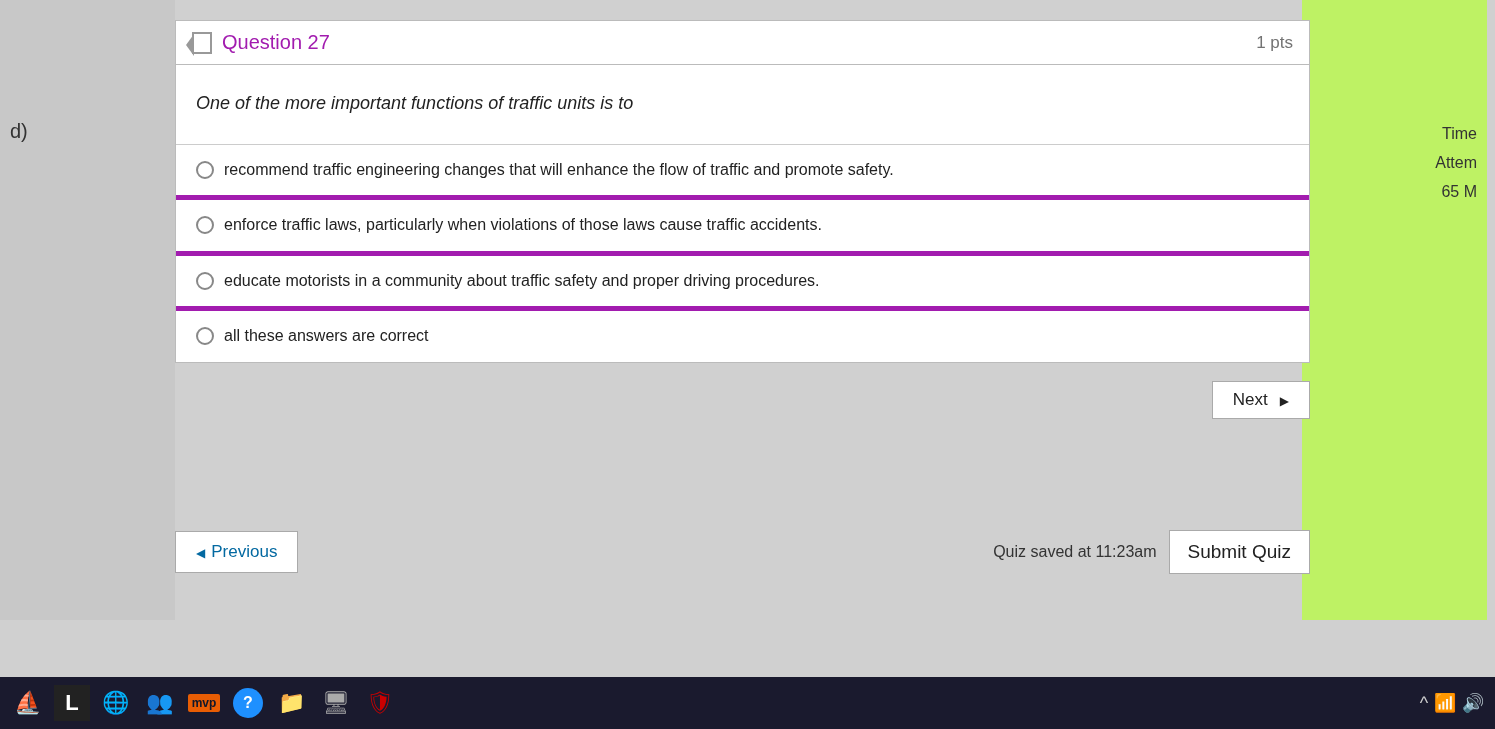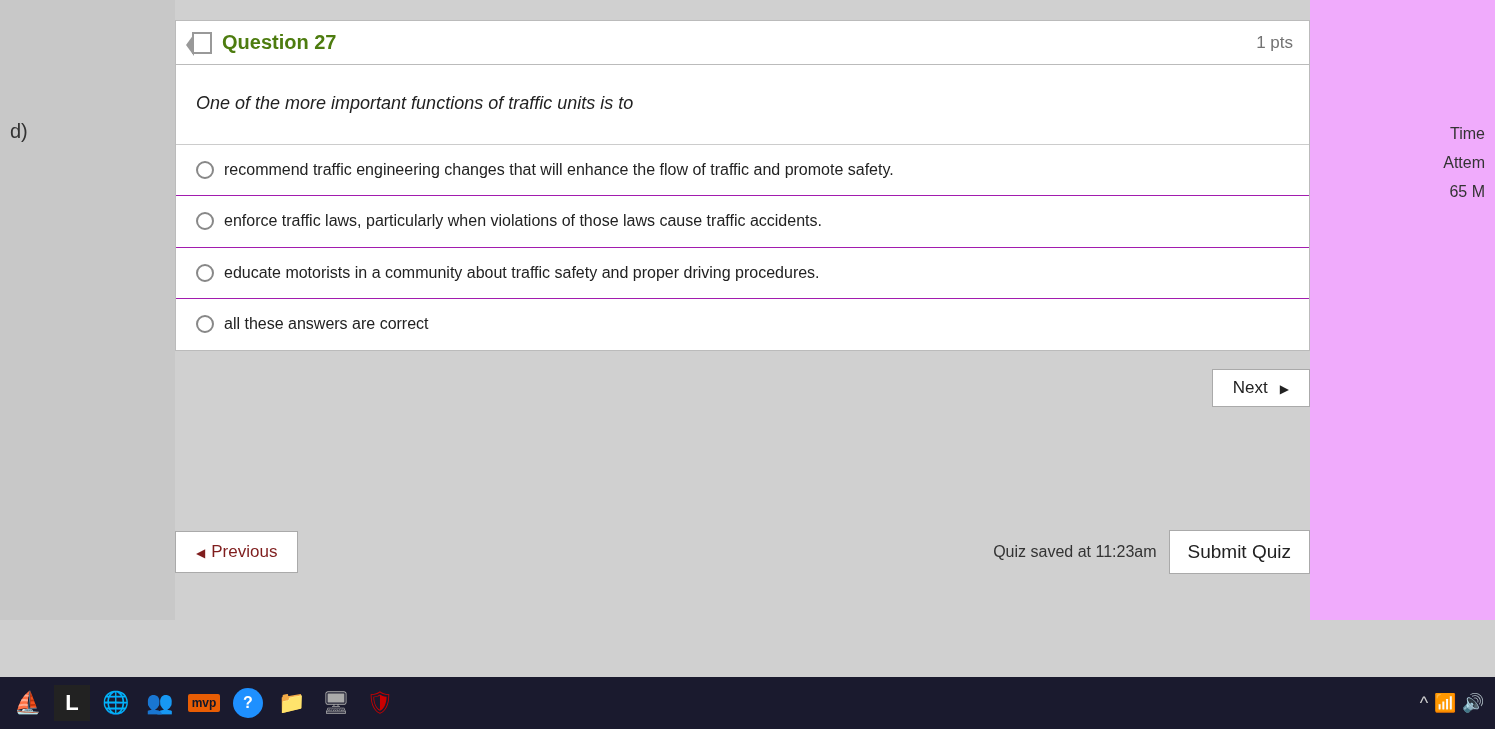"Question 27" .question-title { color: #4d7c0f -> #a21caf; font-weight: bold -> normal }
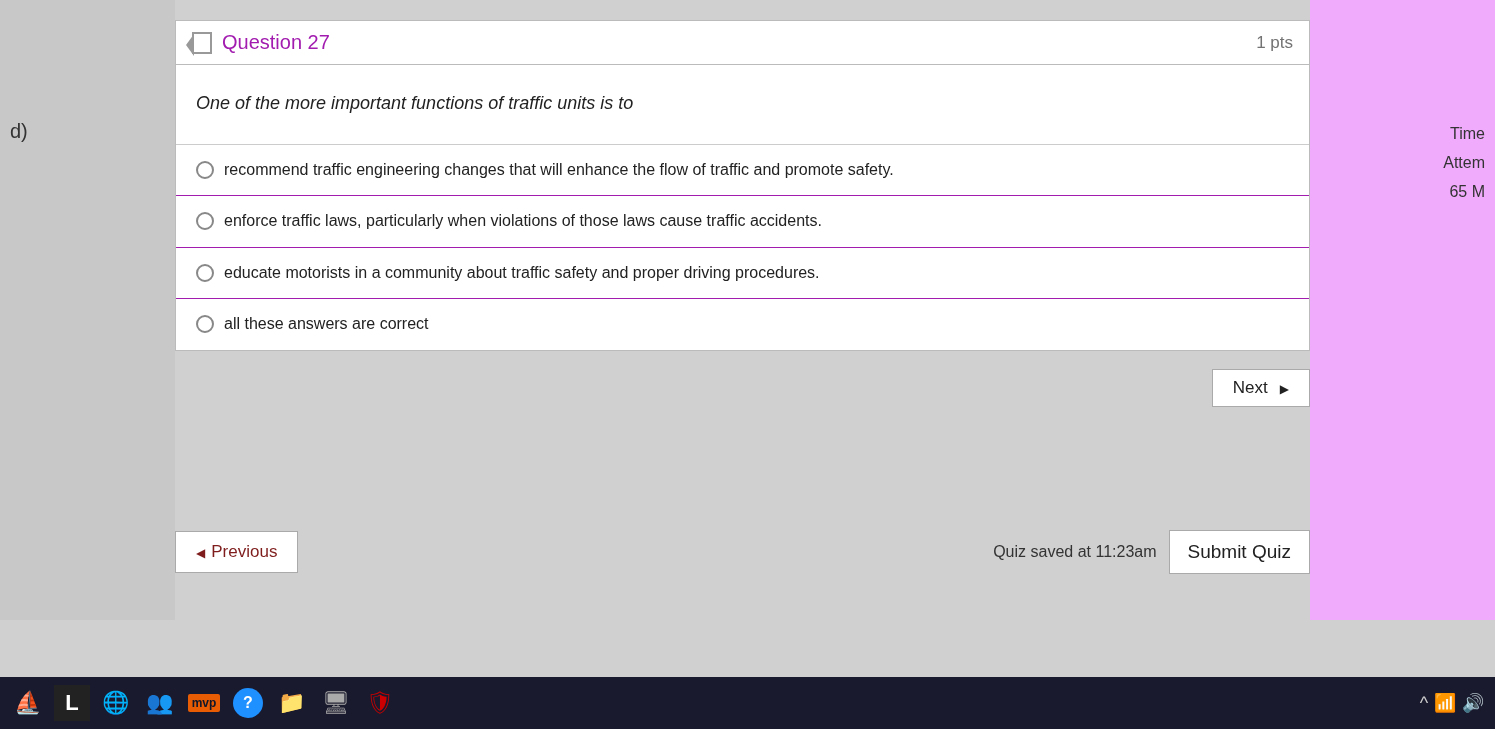"Time" .right-sidebar { background: #f0abfc -> #bef264; right: 0 -> 8px }
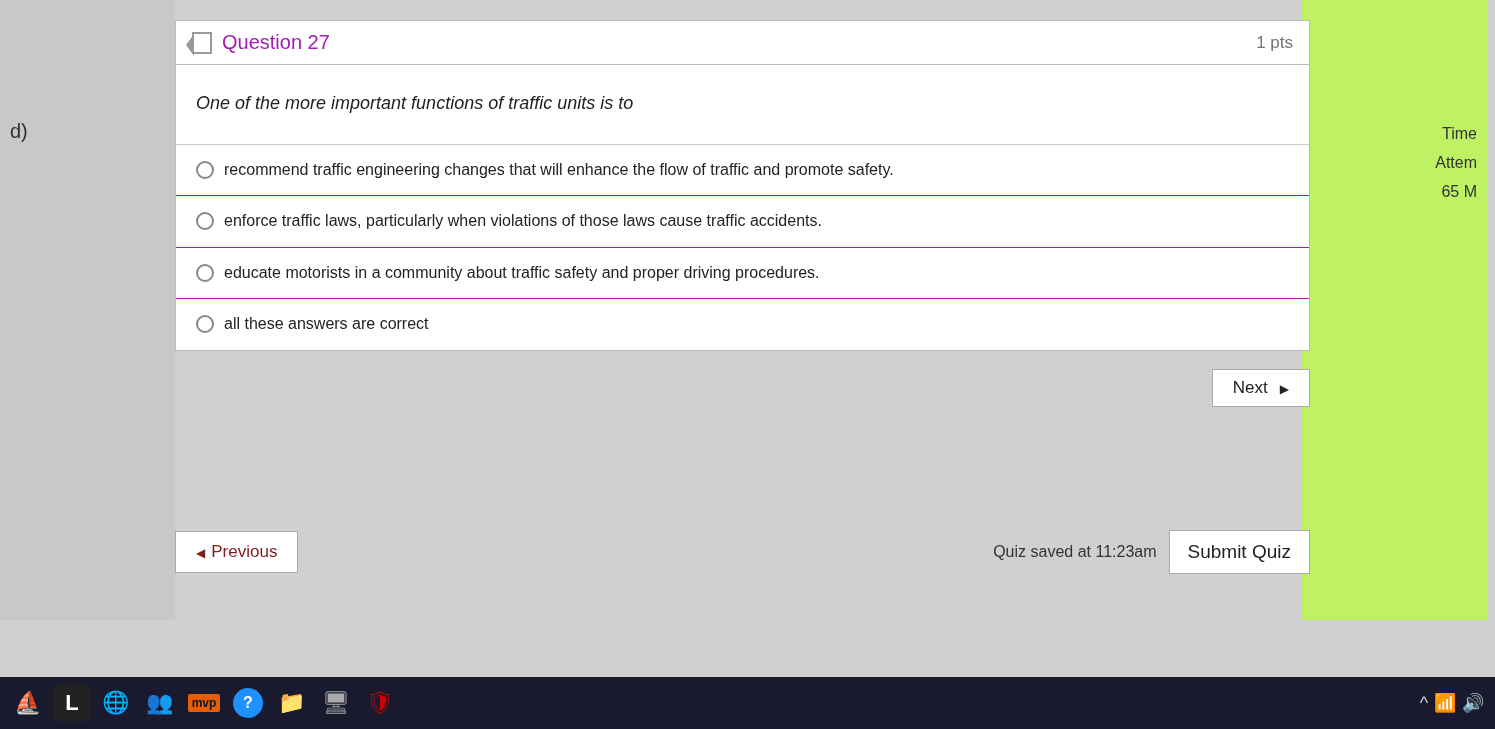"recommend traffic engineering changes" .answer-option { border-bottom: 1px solid #a21caf -> 5px solid #a21caf }
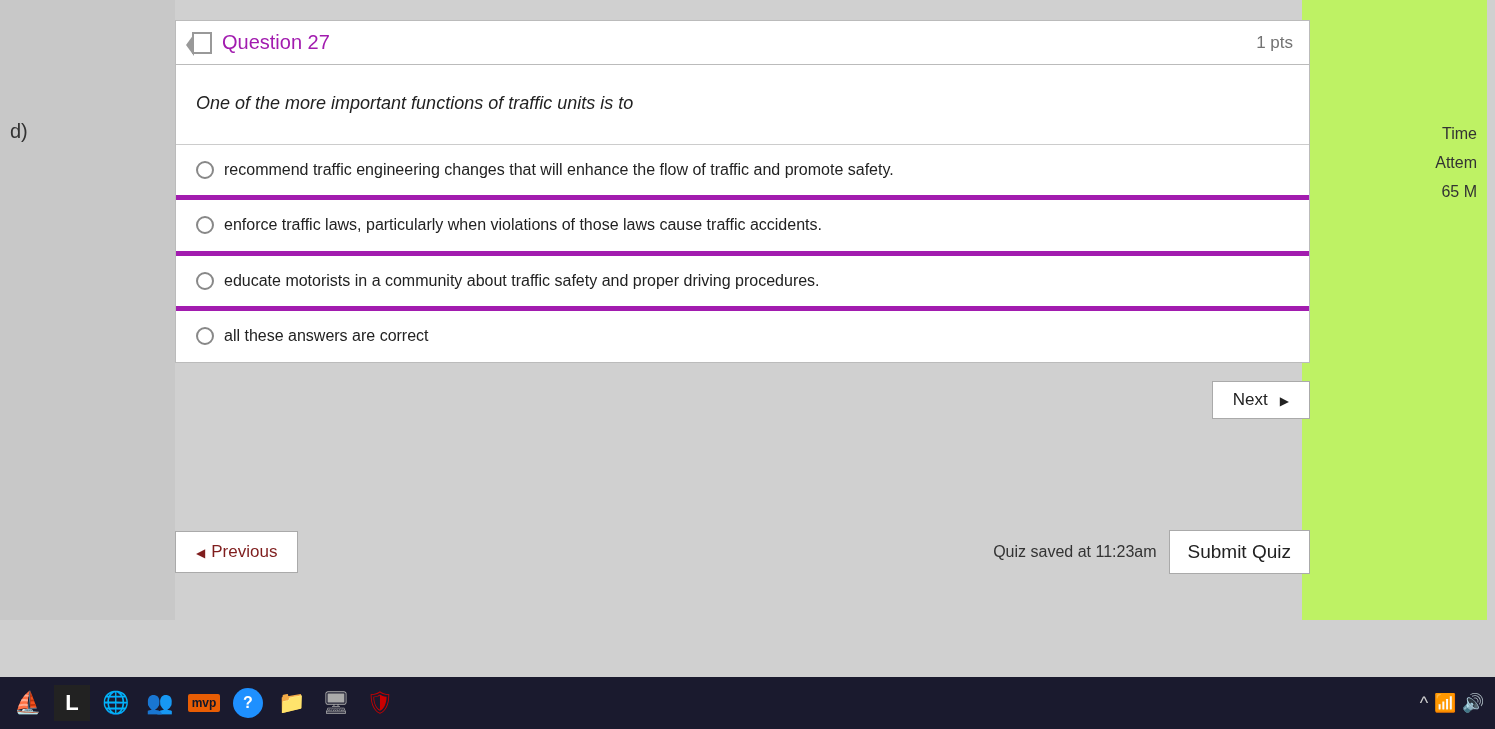"Previous" .previous-button { color: #7f1d1d -> #0369a1 }
